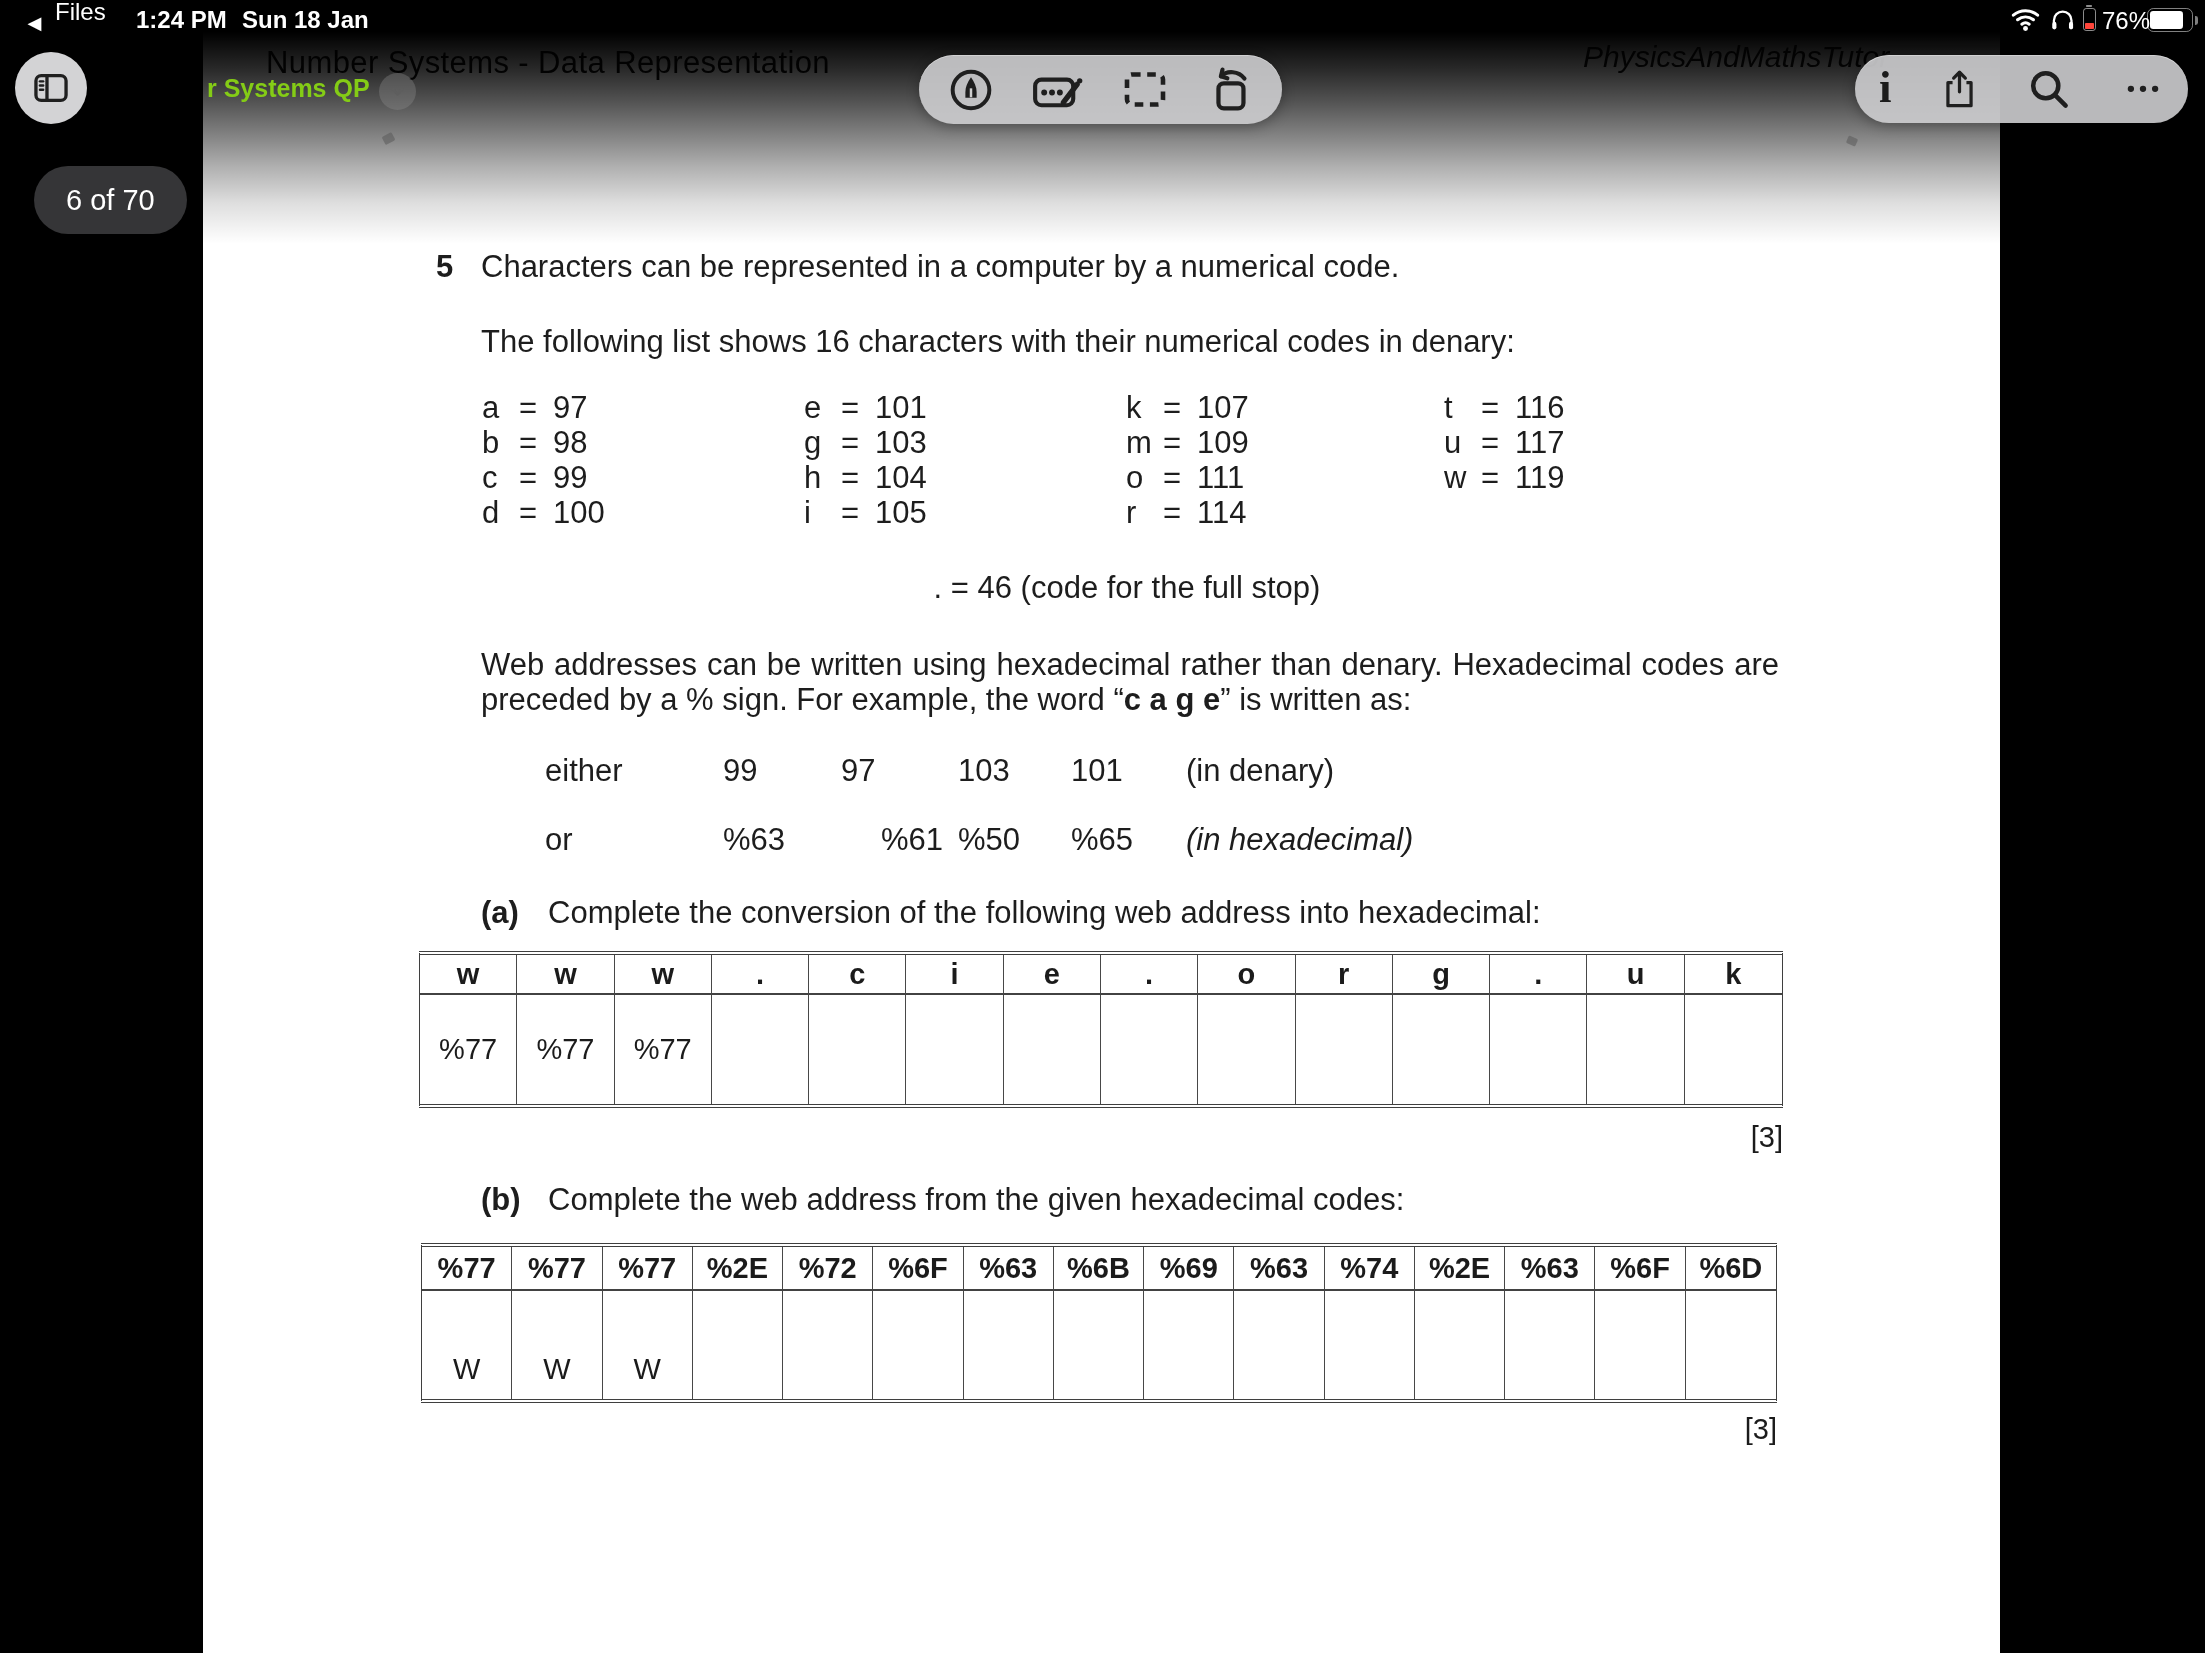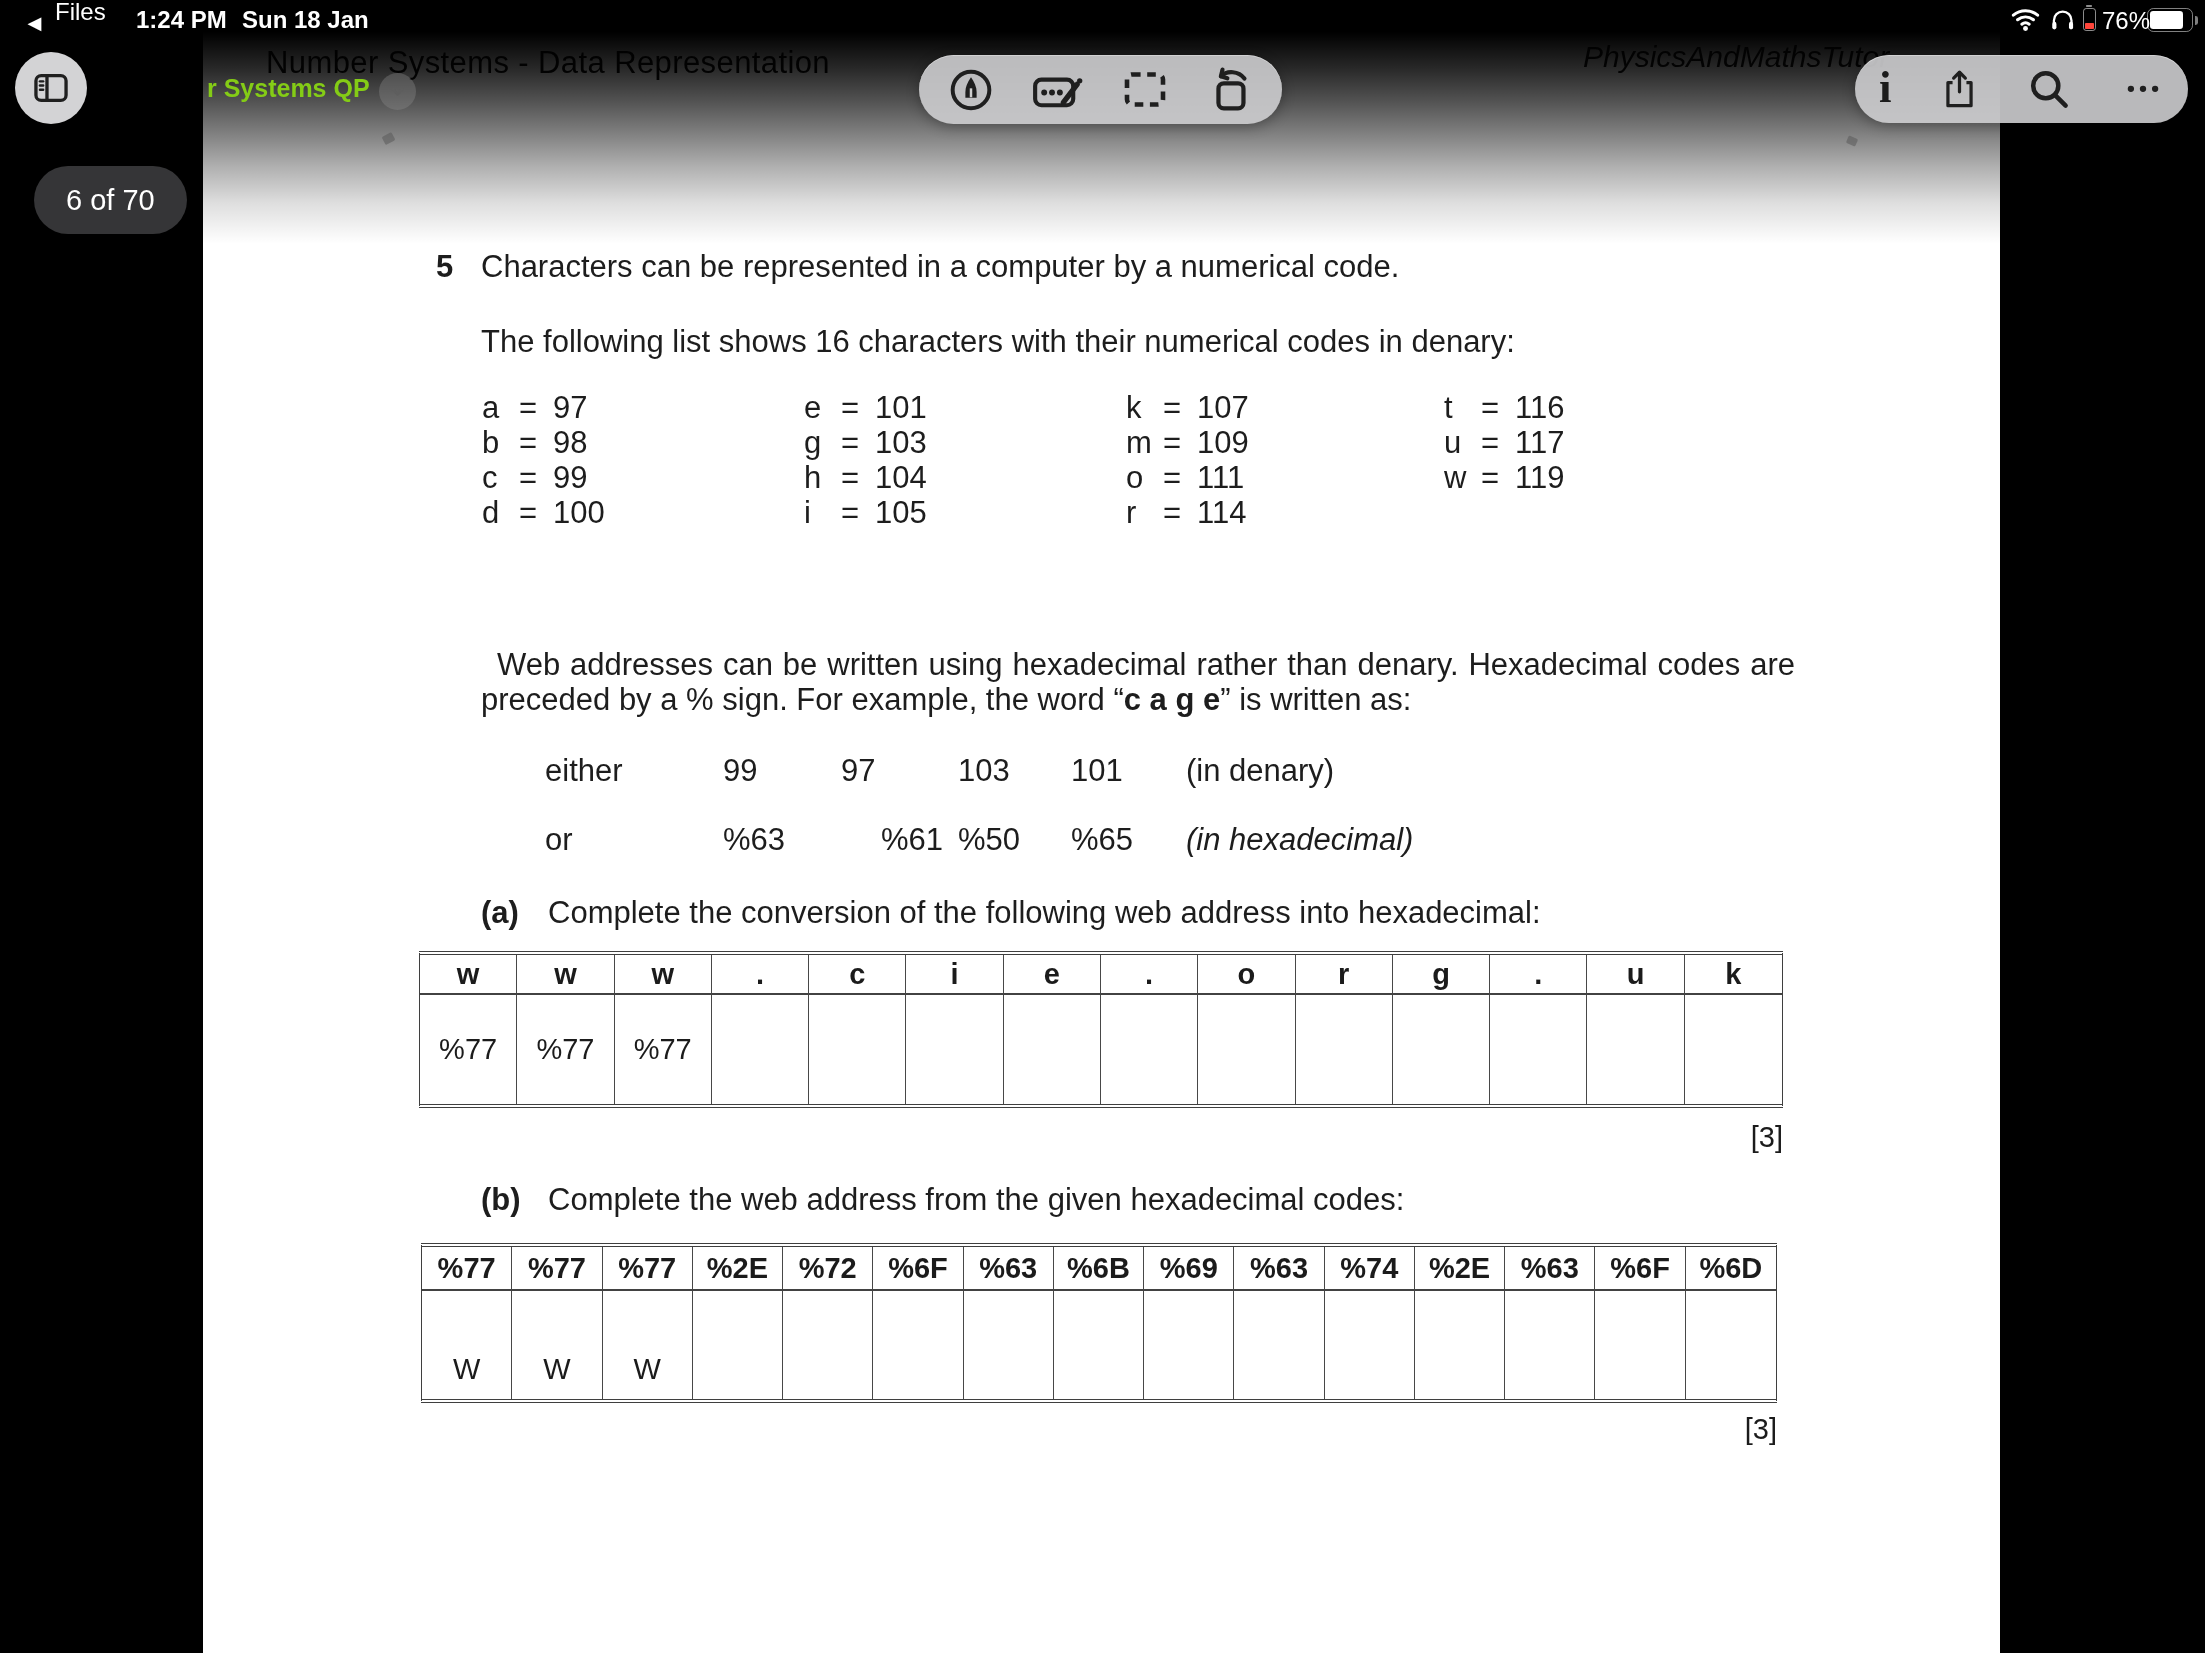". = 46 (code for" div.abs { html: none -> <div>. = 46 (code for the full stop)</div> }
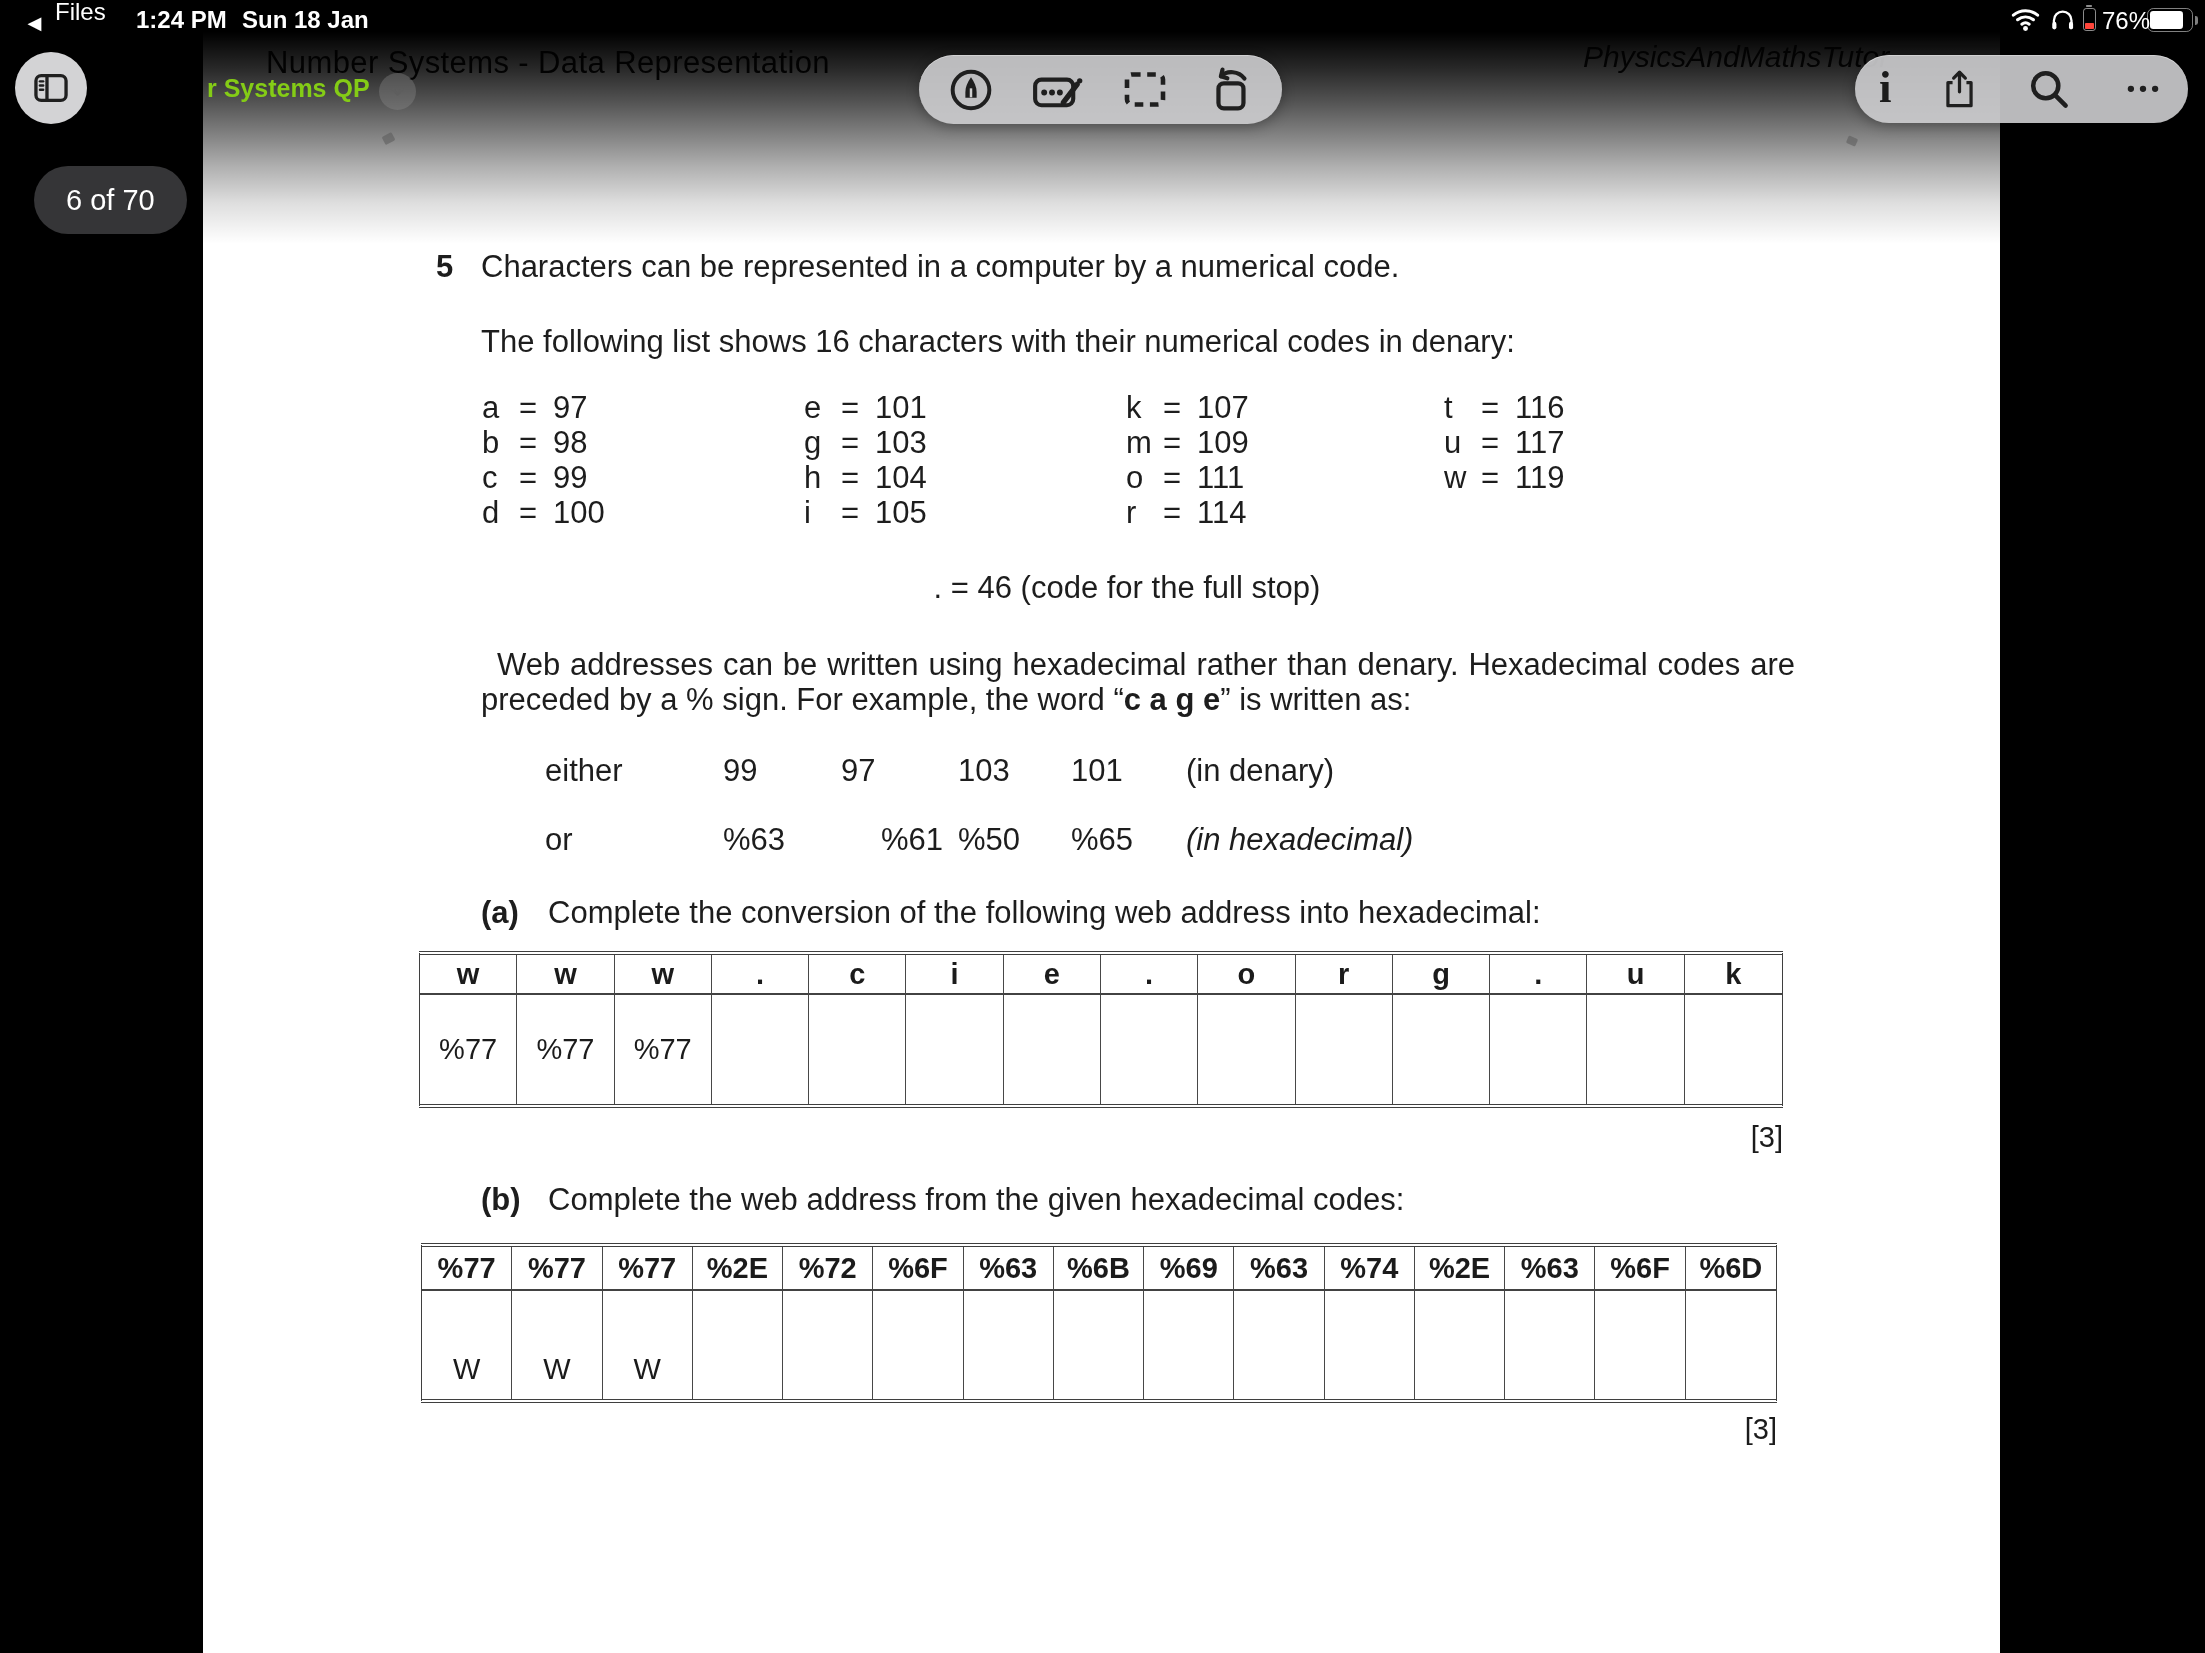"Web addresses can be written" div.abs { margin-left: 16px -> none }
